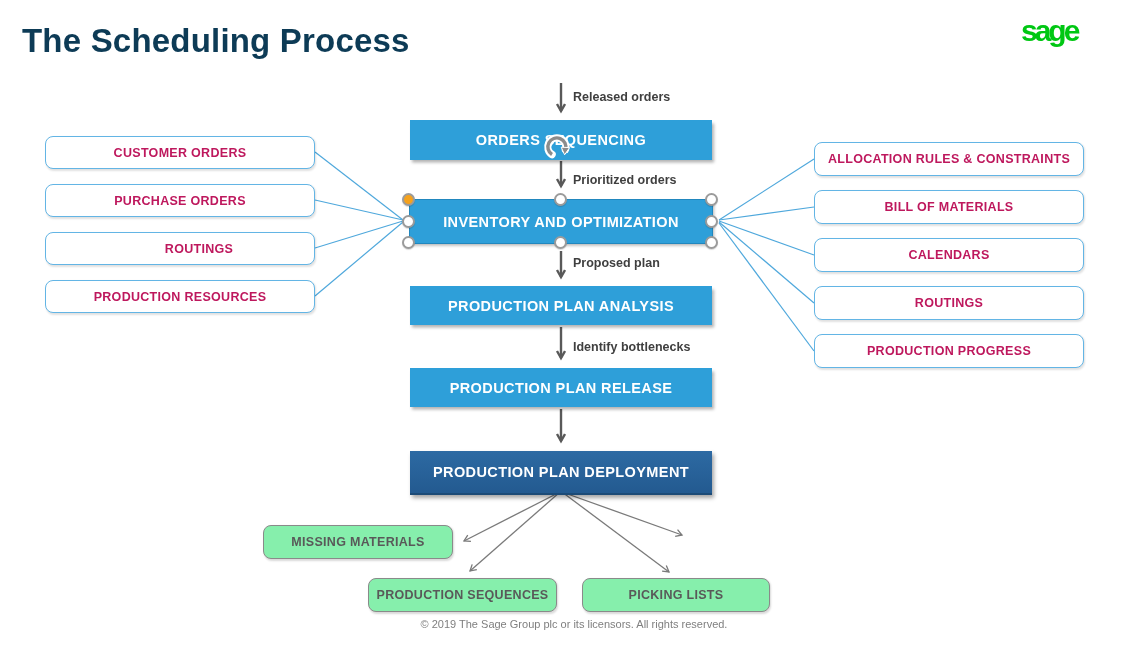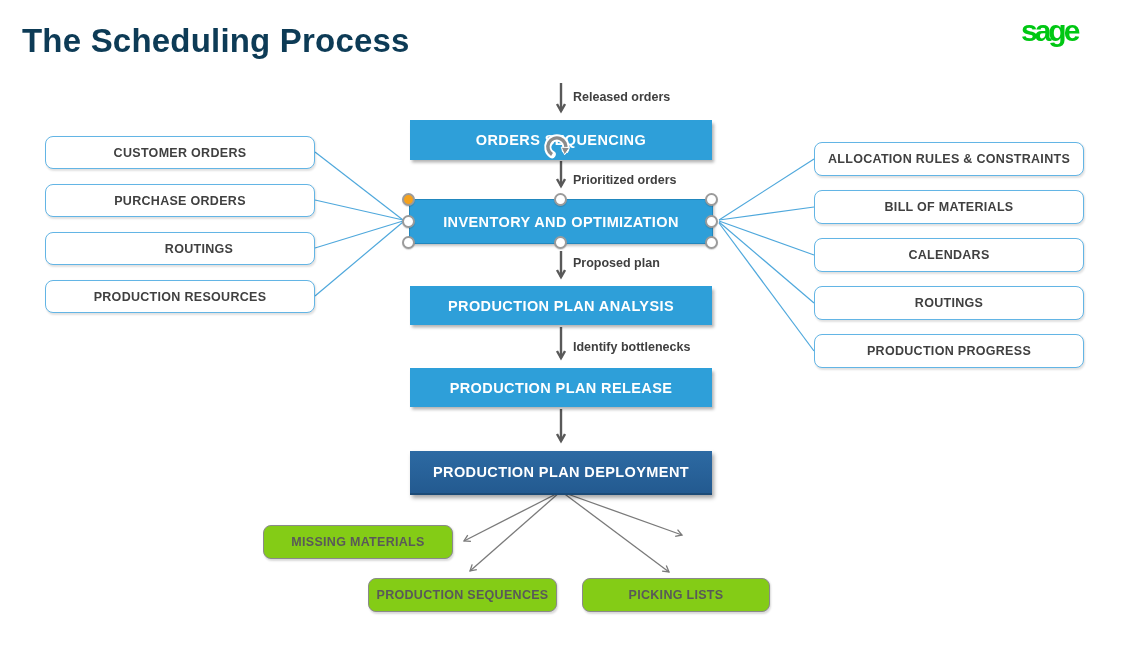"CUSTOMER ORDERS" .sidebox { color: #404040 -> #be185d }
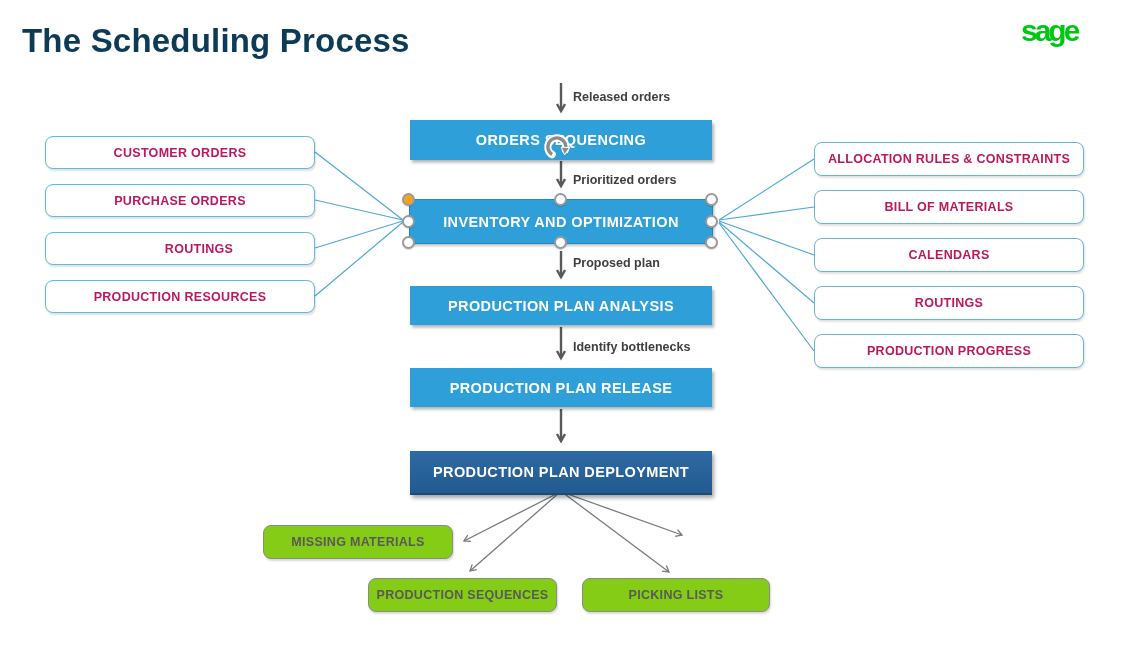"MISSING MATERIALS" .graybox { background: #84cc16 -> #86efac }
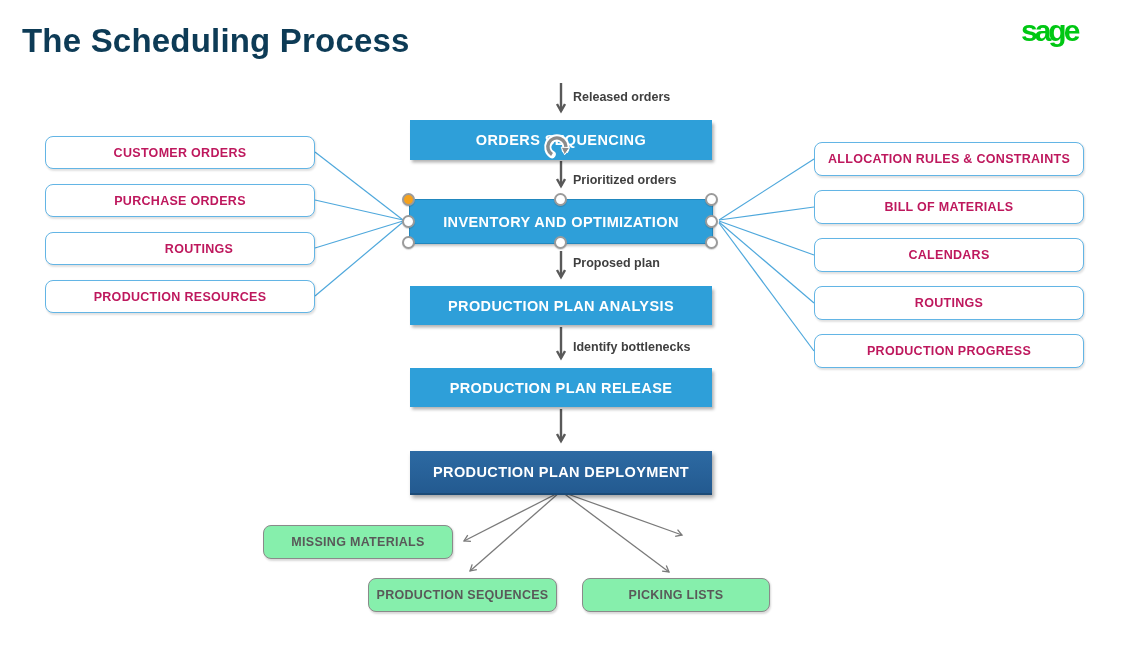"© 2019 The Sage Group" div.abs { html: none -> <div>© 2019 The Sage Group plc or its licensors. All rights reserved.</div> }
